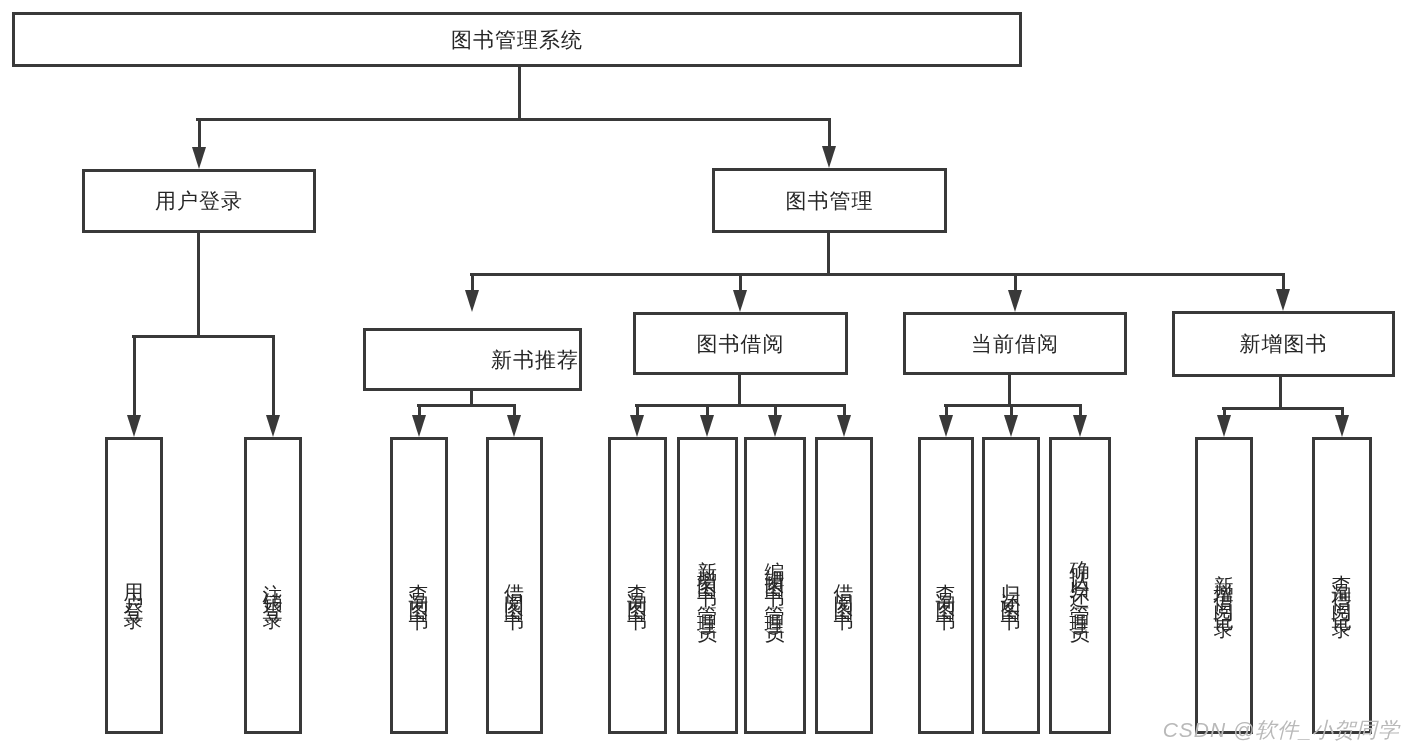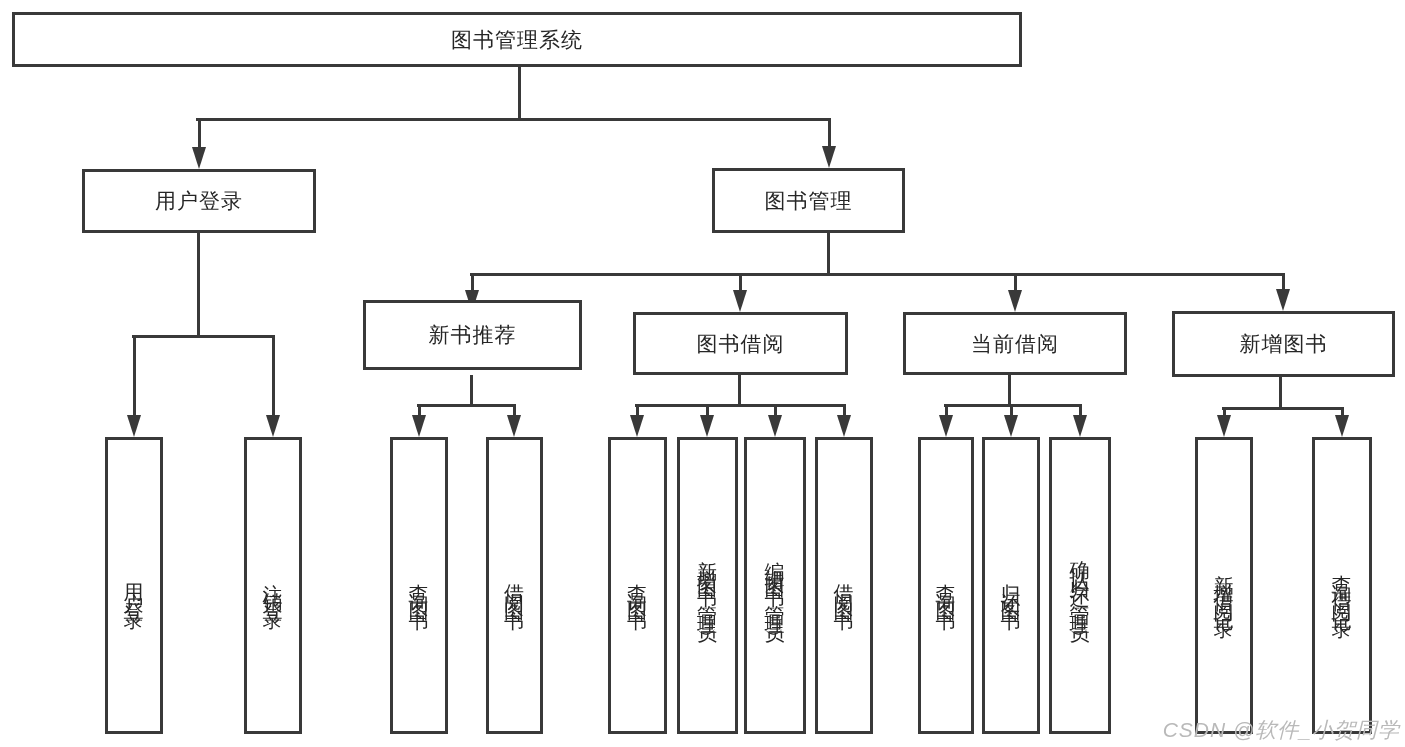"图书管理" div.node { width: 193px -> 235px }
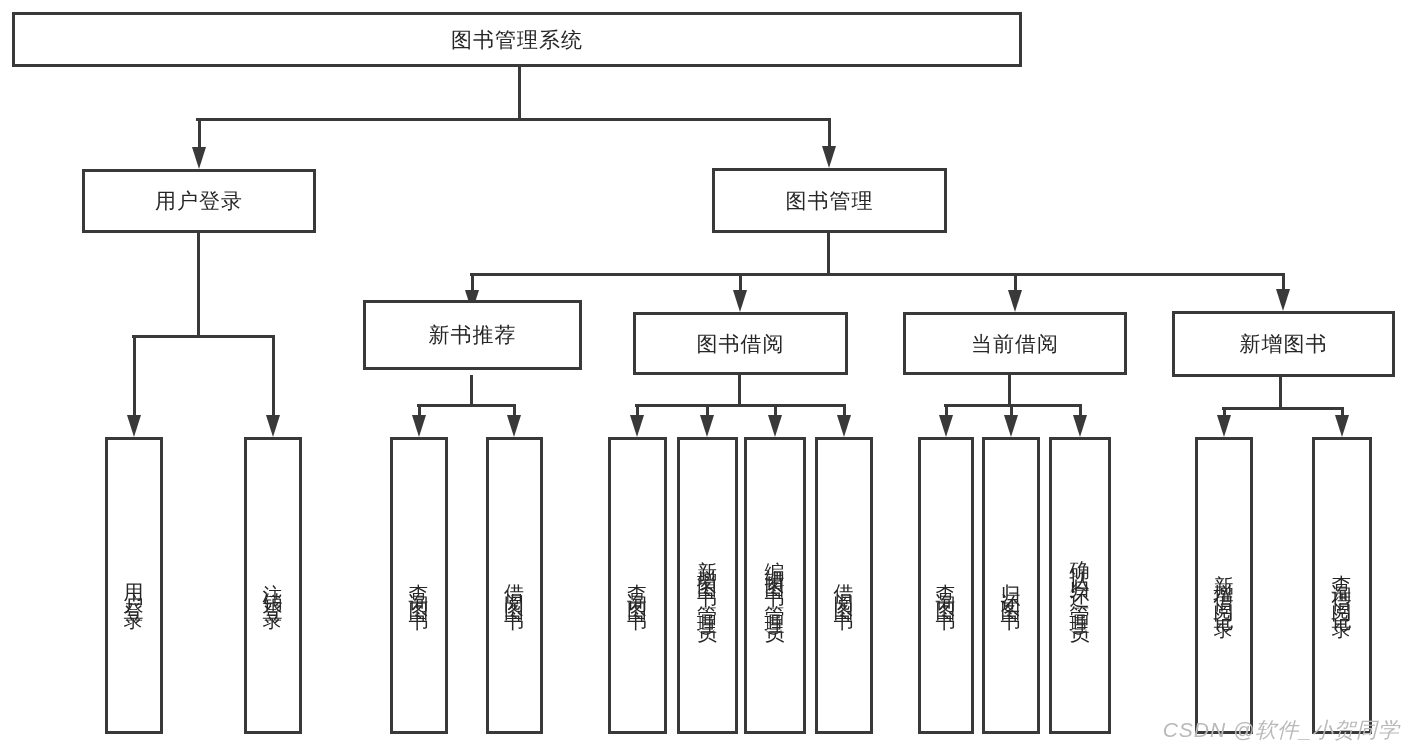"新书推荐" div.node { height: 70px -> 63px; justify-content: none -> flex-end; top: 300px -> 328px }
